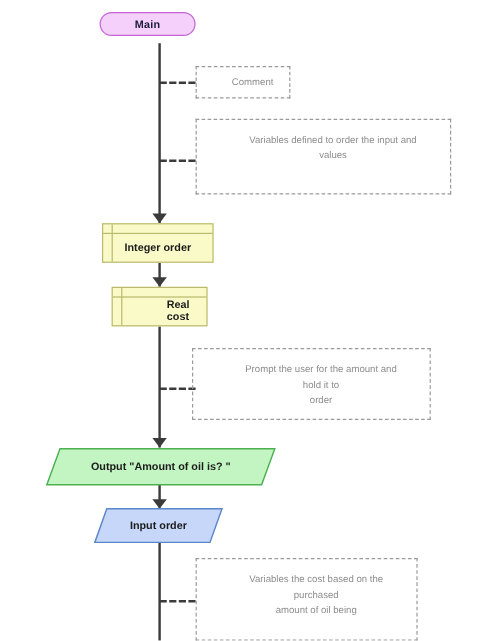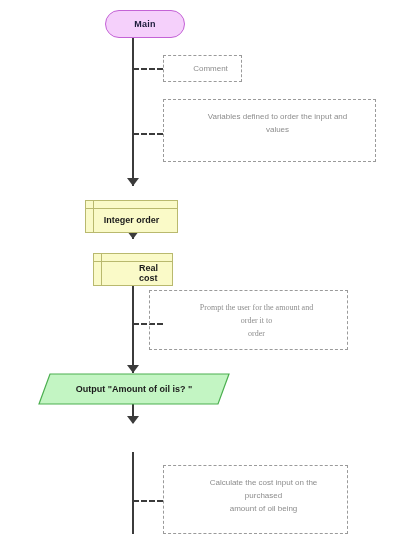"Main" div.terminal { height: 28px -> 20px; left: 105px -> 83px }
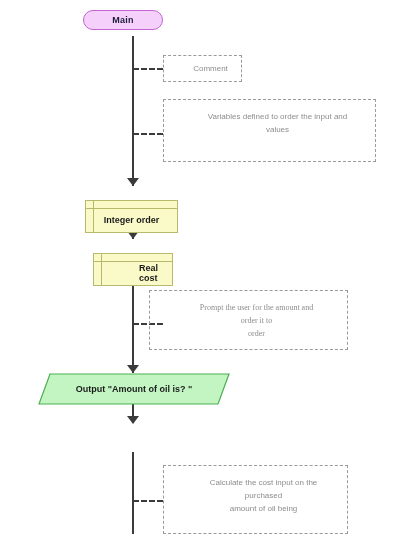"Integer order" .decl { margin-top: 14px -> none }
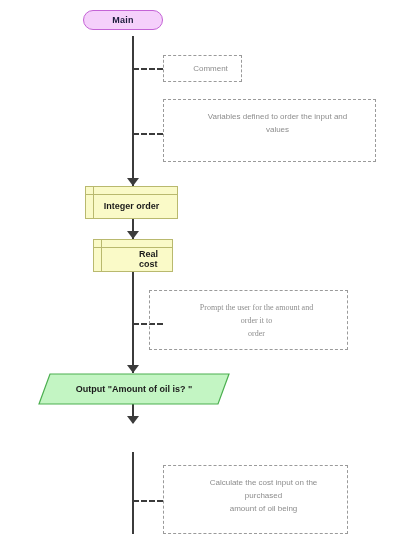"Prompt the user for the" div.comment { font-family: Liberation Serif, serif -> none; left: 149px -> 160px }
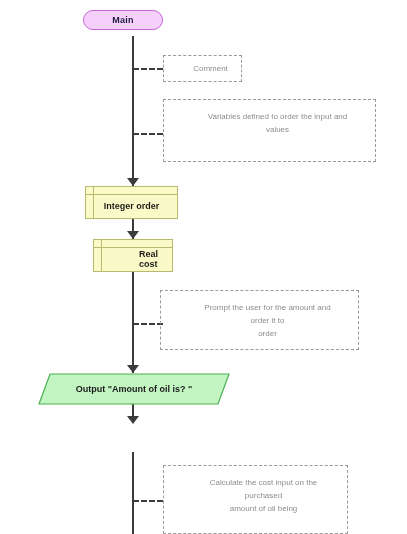"order it to" span.cmt-line { text: order -> hold }
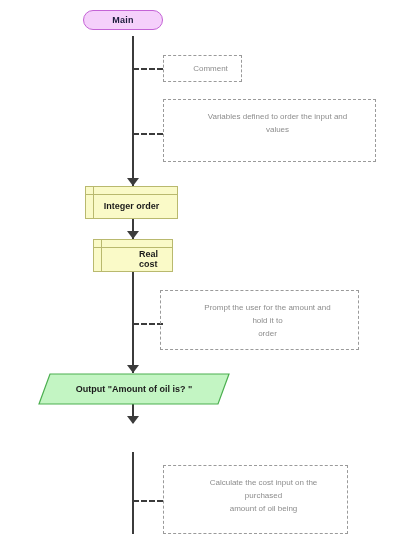"Input order" div.io { html: none -> <div> <svg> <polygon></polygon> </svg> <span>Input order</span> </div> }
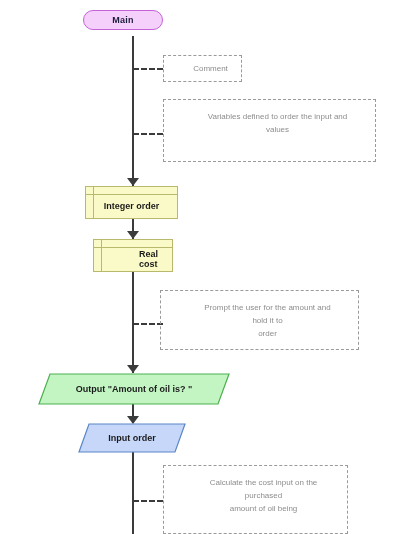"Calculate the cost input on" span.cmt-line { text: Calculate the cost input -> Variables the cost based }
